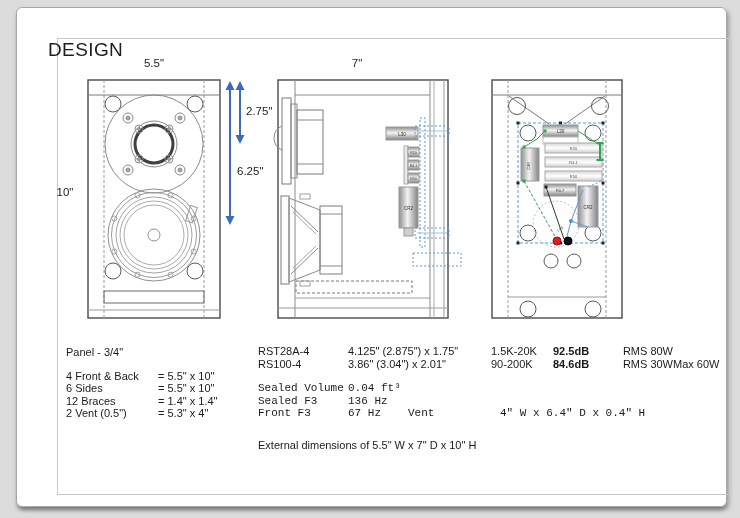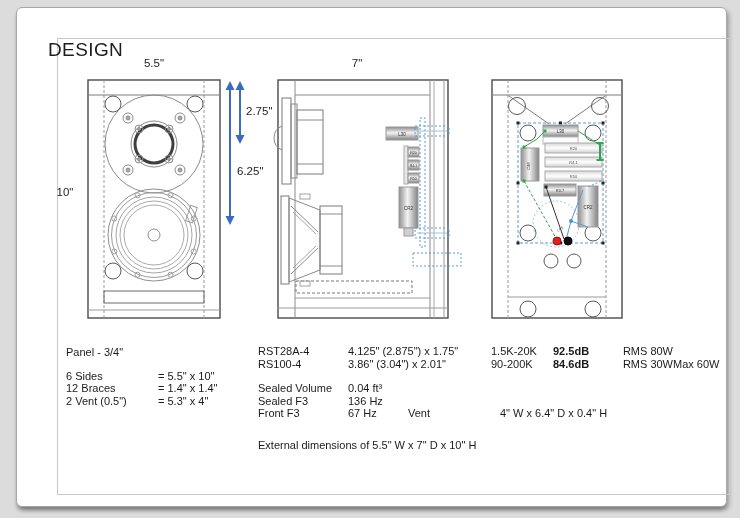"4 Front & Back =" div { html: none -> <div><span>4 Front &amp; Back</span><span>= 5.5" x 10"</span></div> }
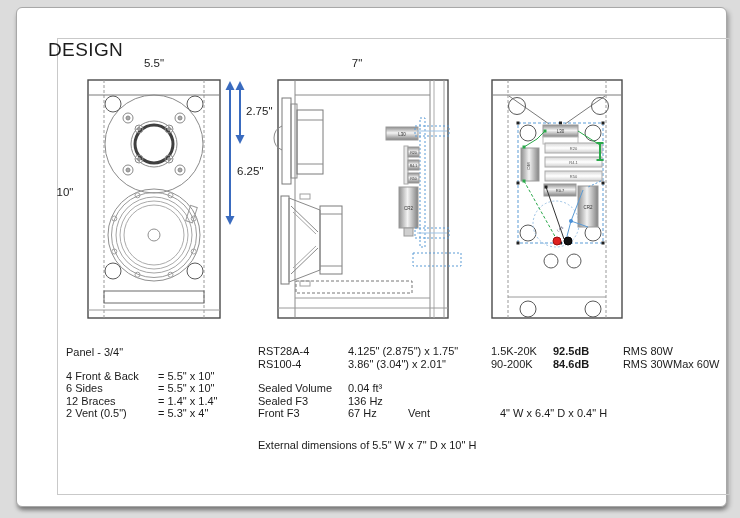"Sealed Volume 0.04 ft³" #volume-specs { font-family: none -> Liberation Mono, monospace }
